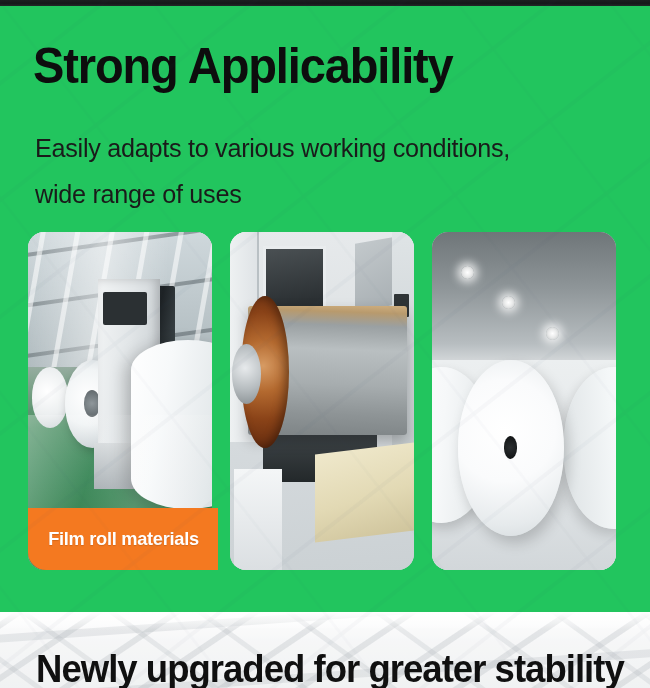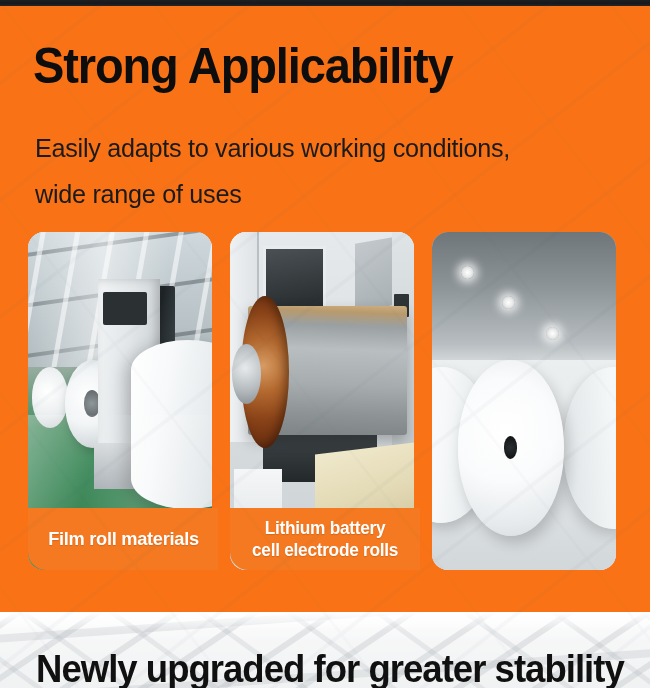"Strong Applicability" #page { background: #f97316 -> #22c55e }
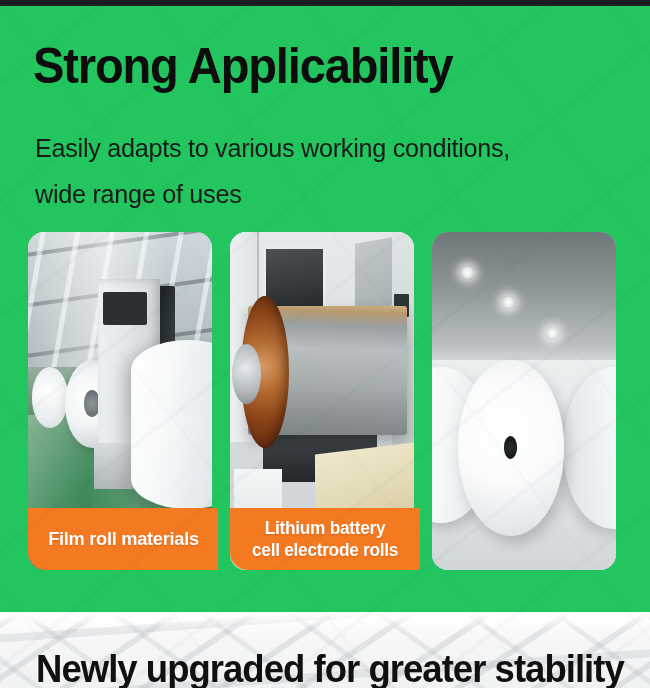"Lithium battery" div.caption { html: <div> <div> <div>Lithium battery</div> <div>cell electrode rolls</div> </div> </div> -> none }
